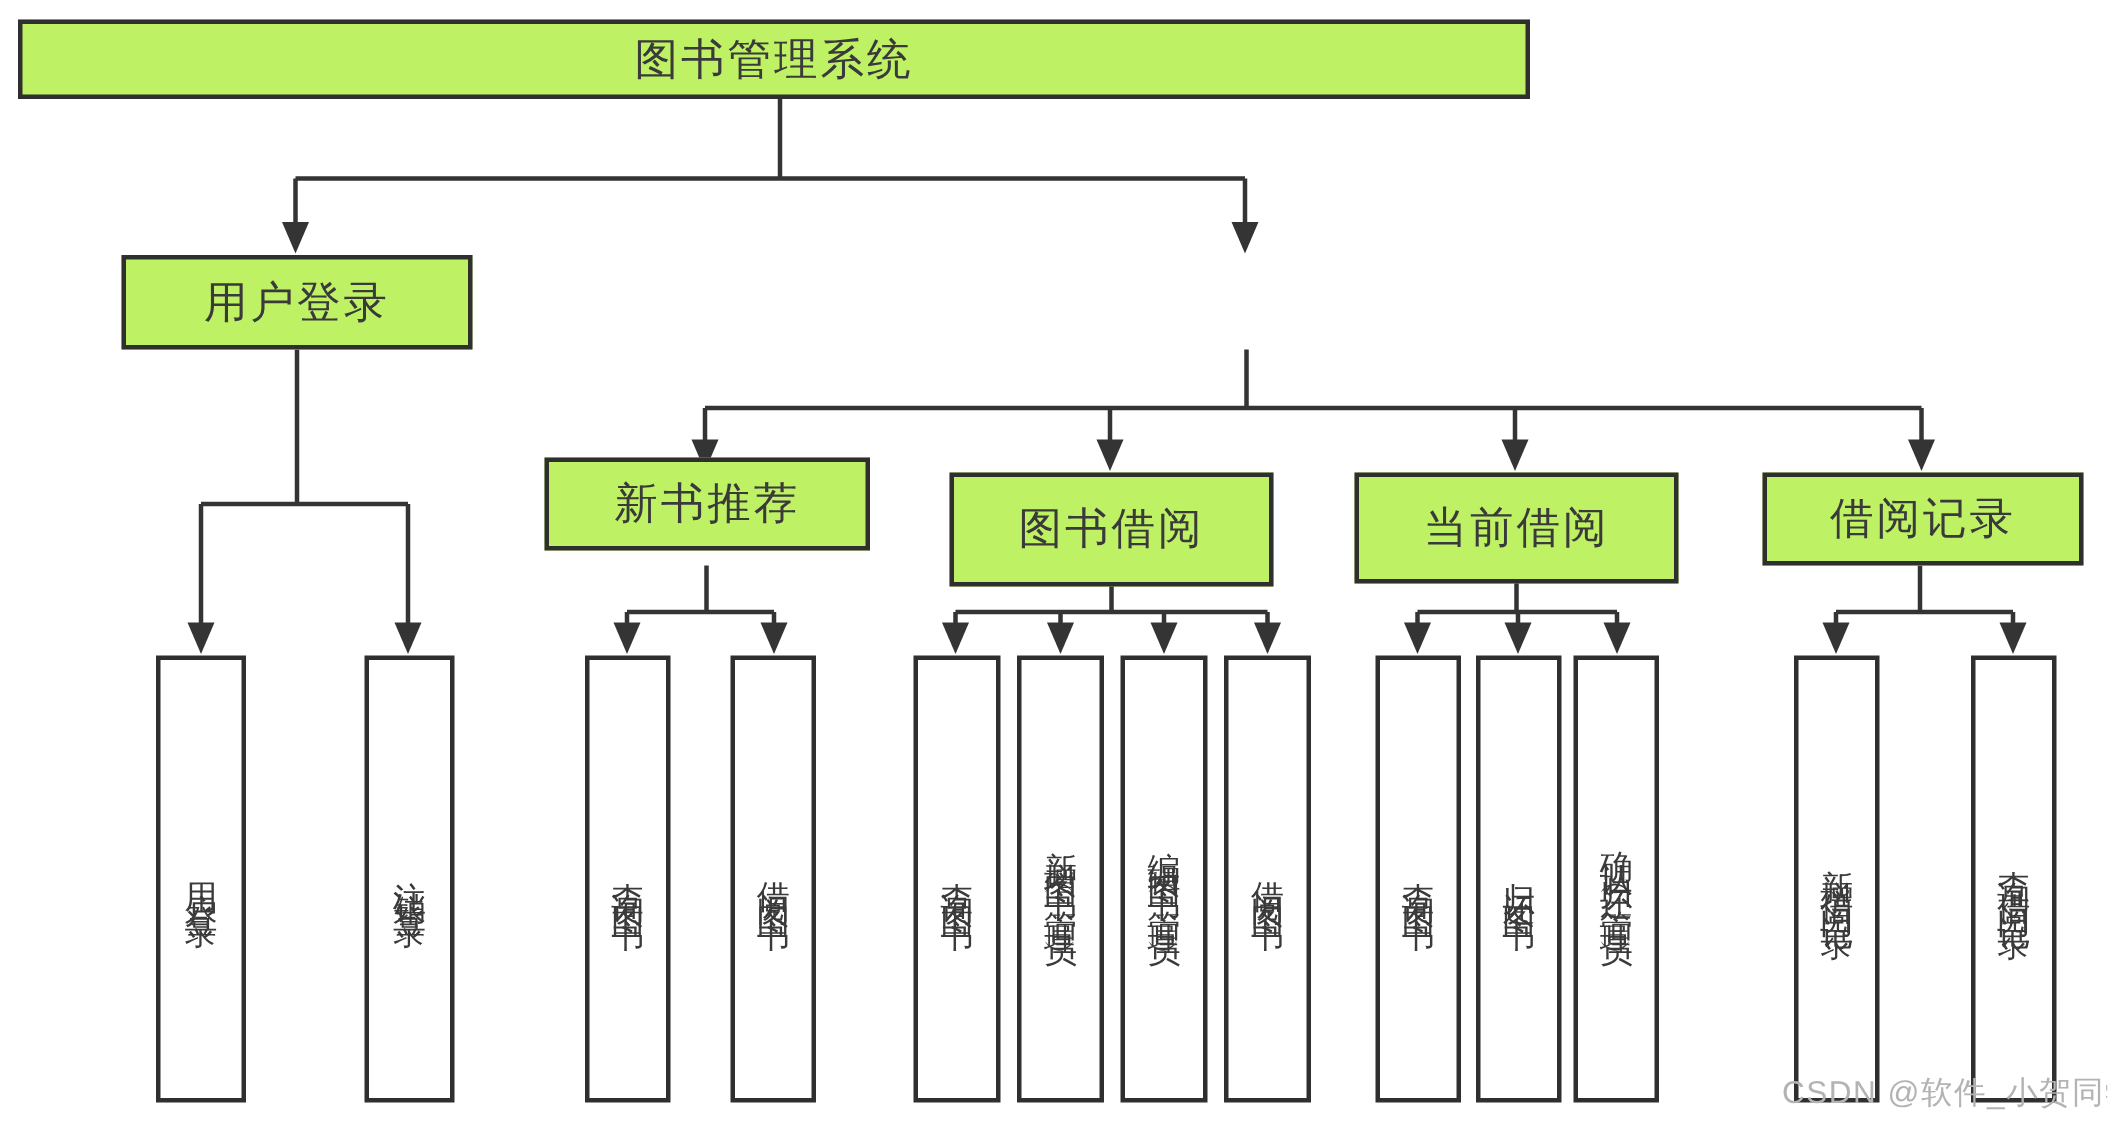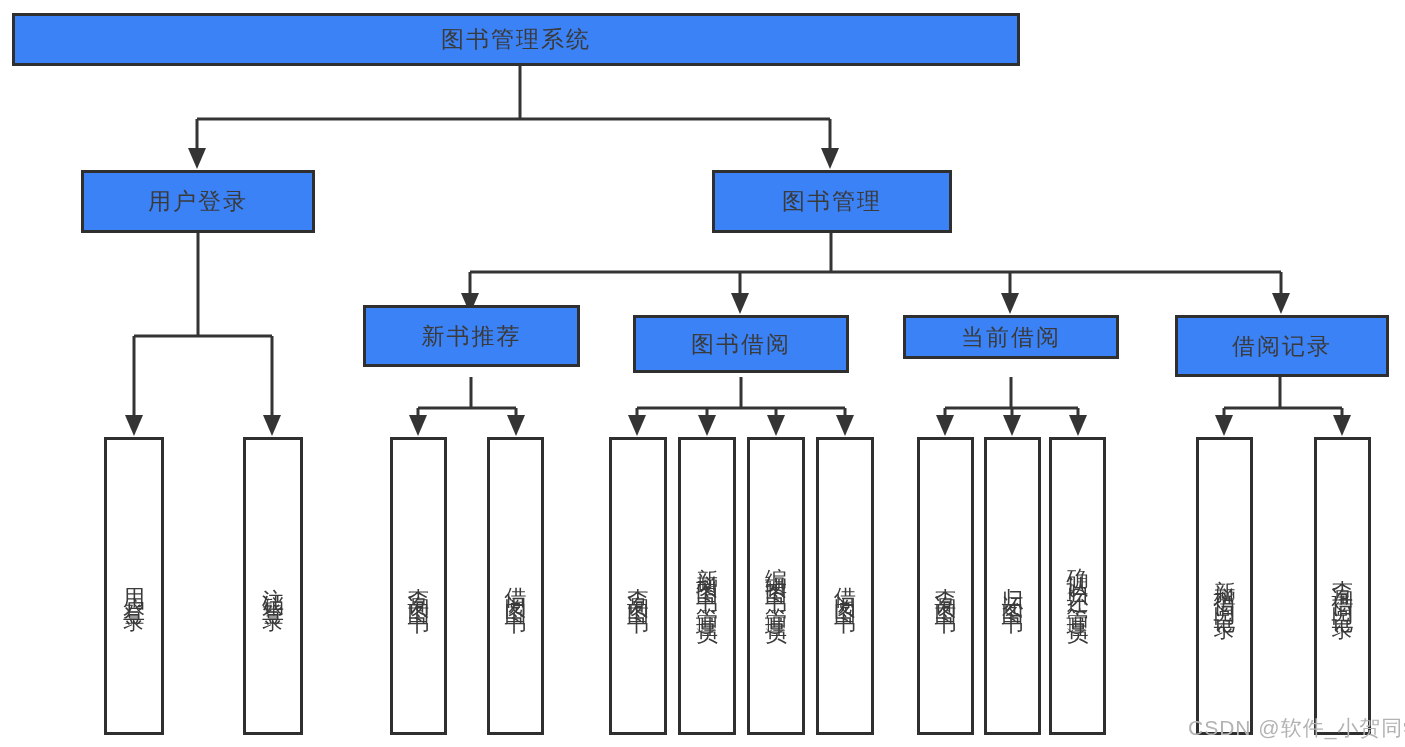"图书管理系统" .node { background: #3b82f6 -> #bef264; font-size: 23px -> 29px }
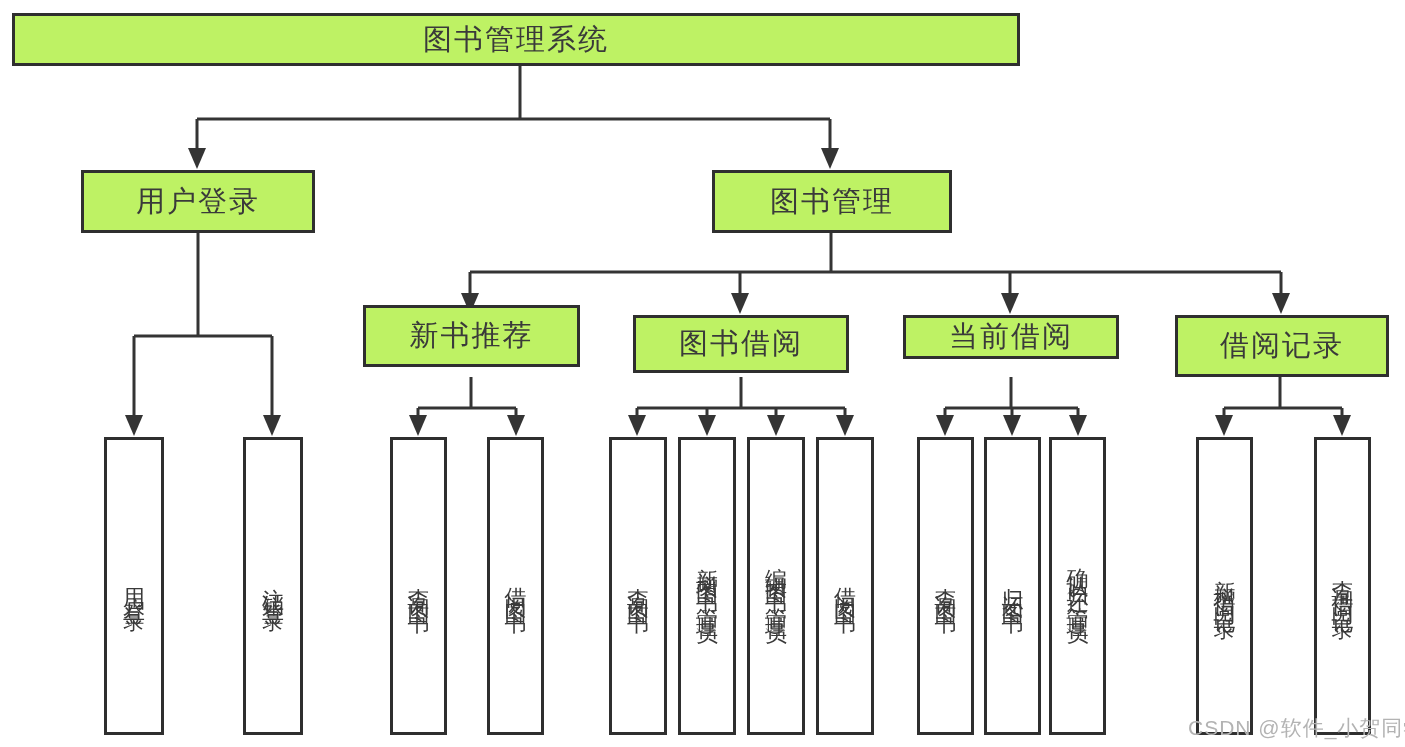"图书管理" div.node { html: <div>图书管理</div> -> none }
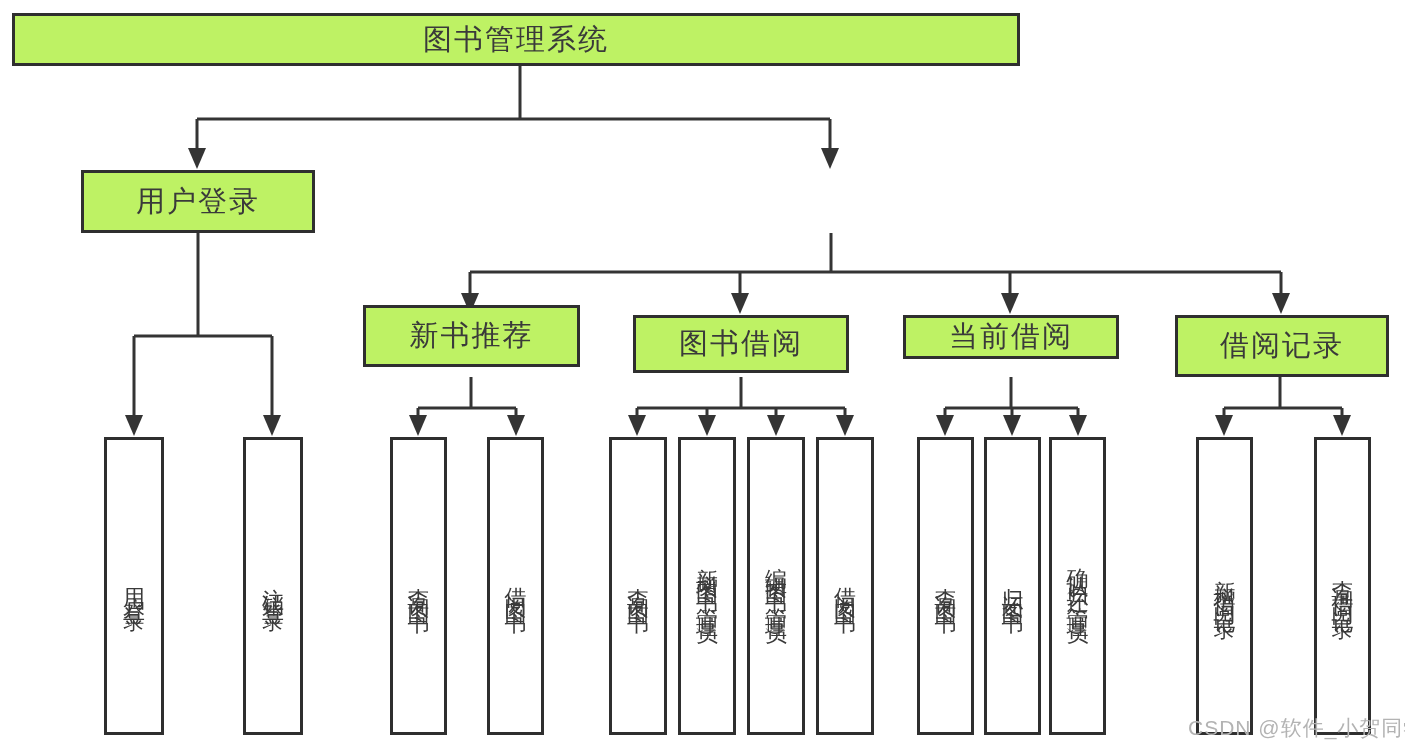"图书借阅" div.node { height: 58px -> 76px }
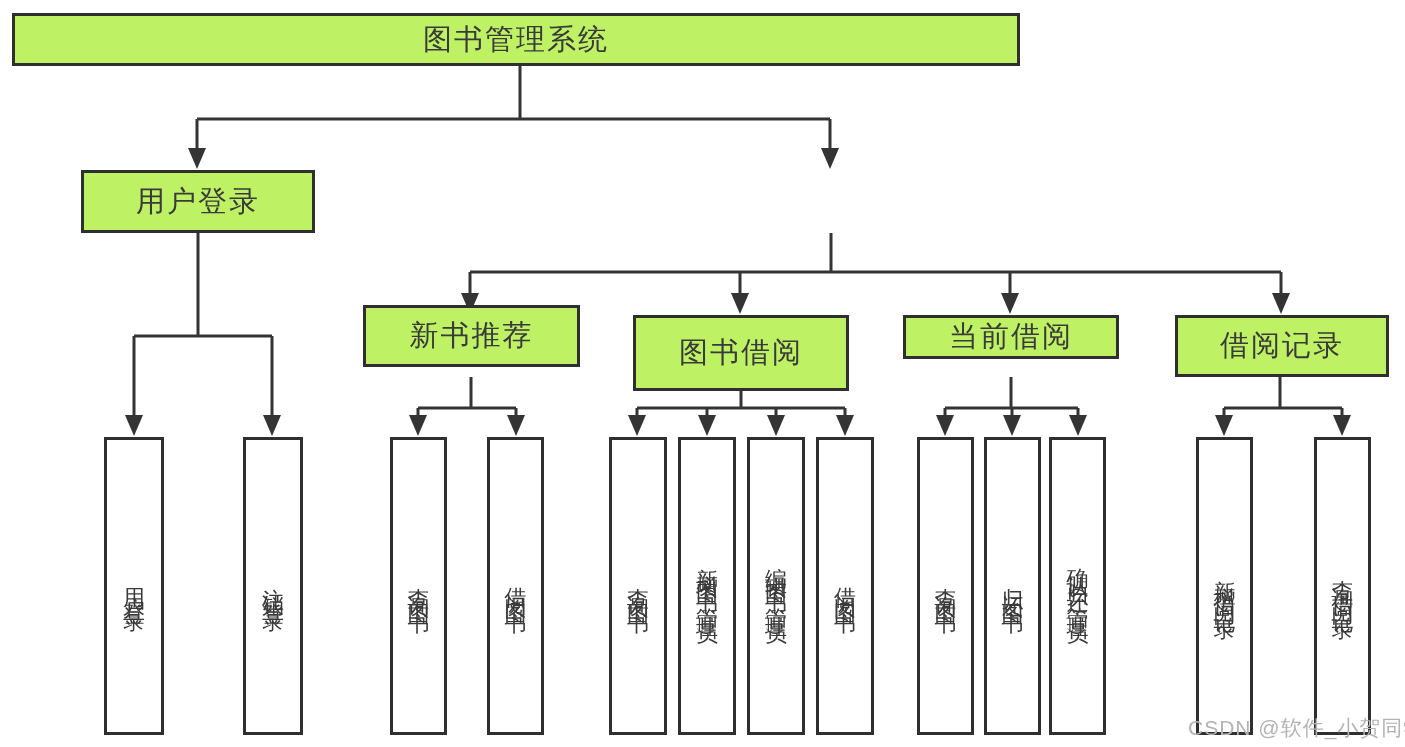"当前借阅" div.node { height: 44px -> 74px }
